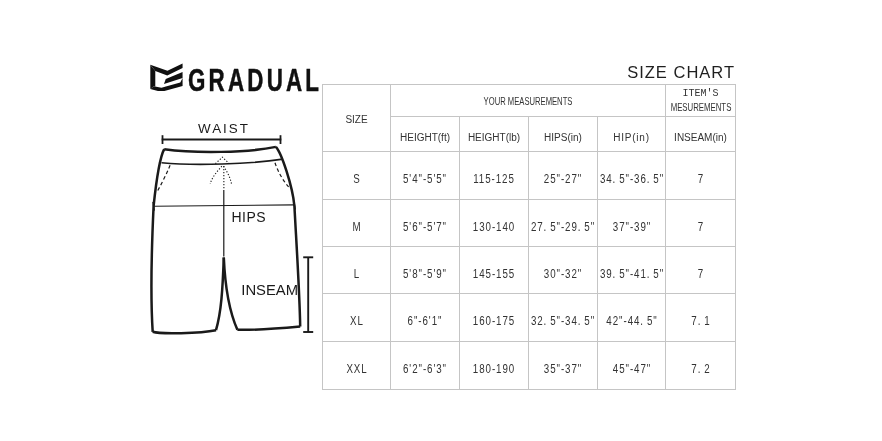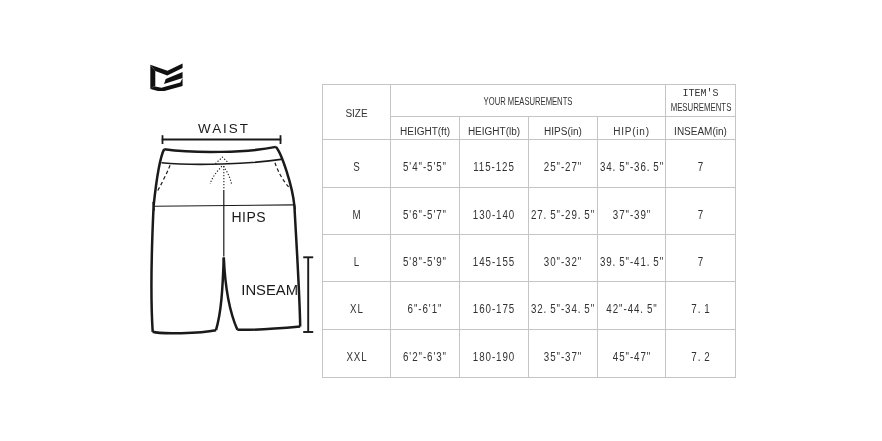"GRADUAL" div { html: none -> <div><span>GRADUAL</span></div> }
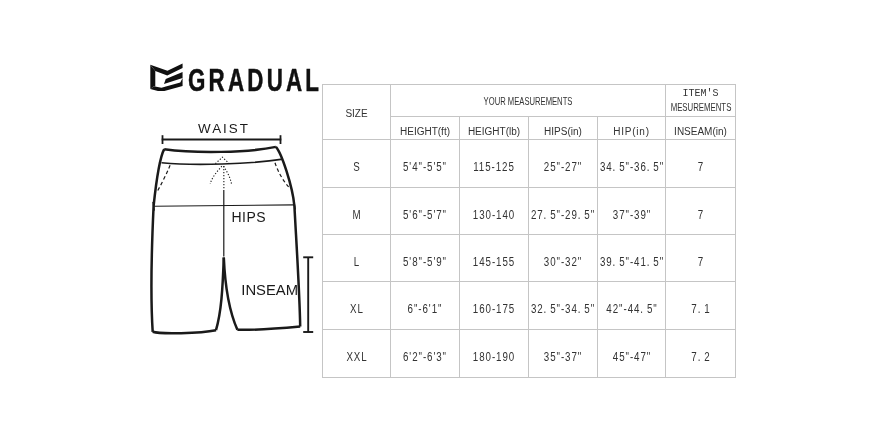"SIZE CHART" div { html: none -> <div>SIZE CHART</div> }
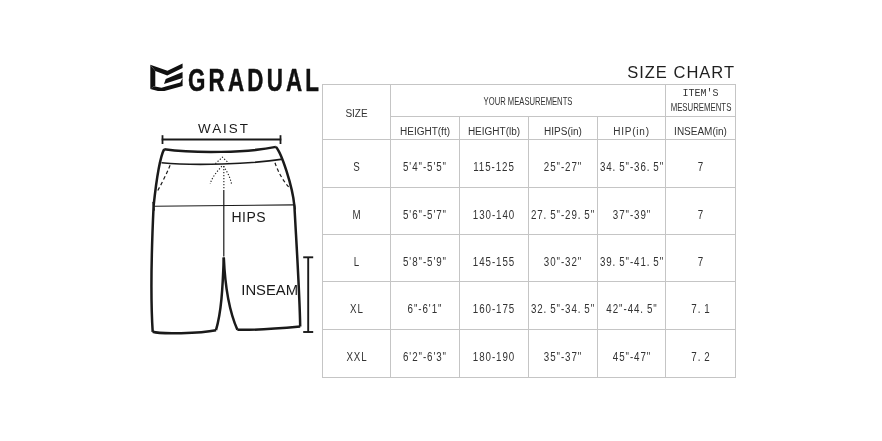"HEIGHT(ft)" tr.r2 { height: 23px -> 35px }
